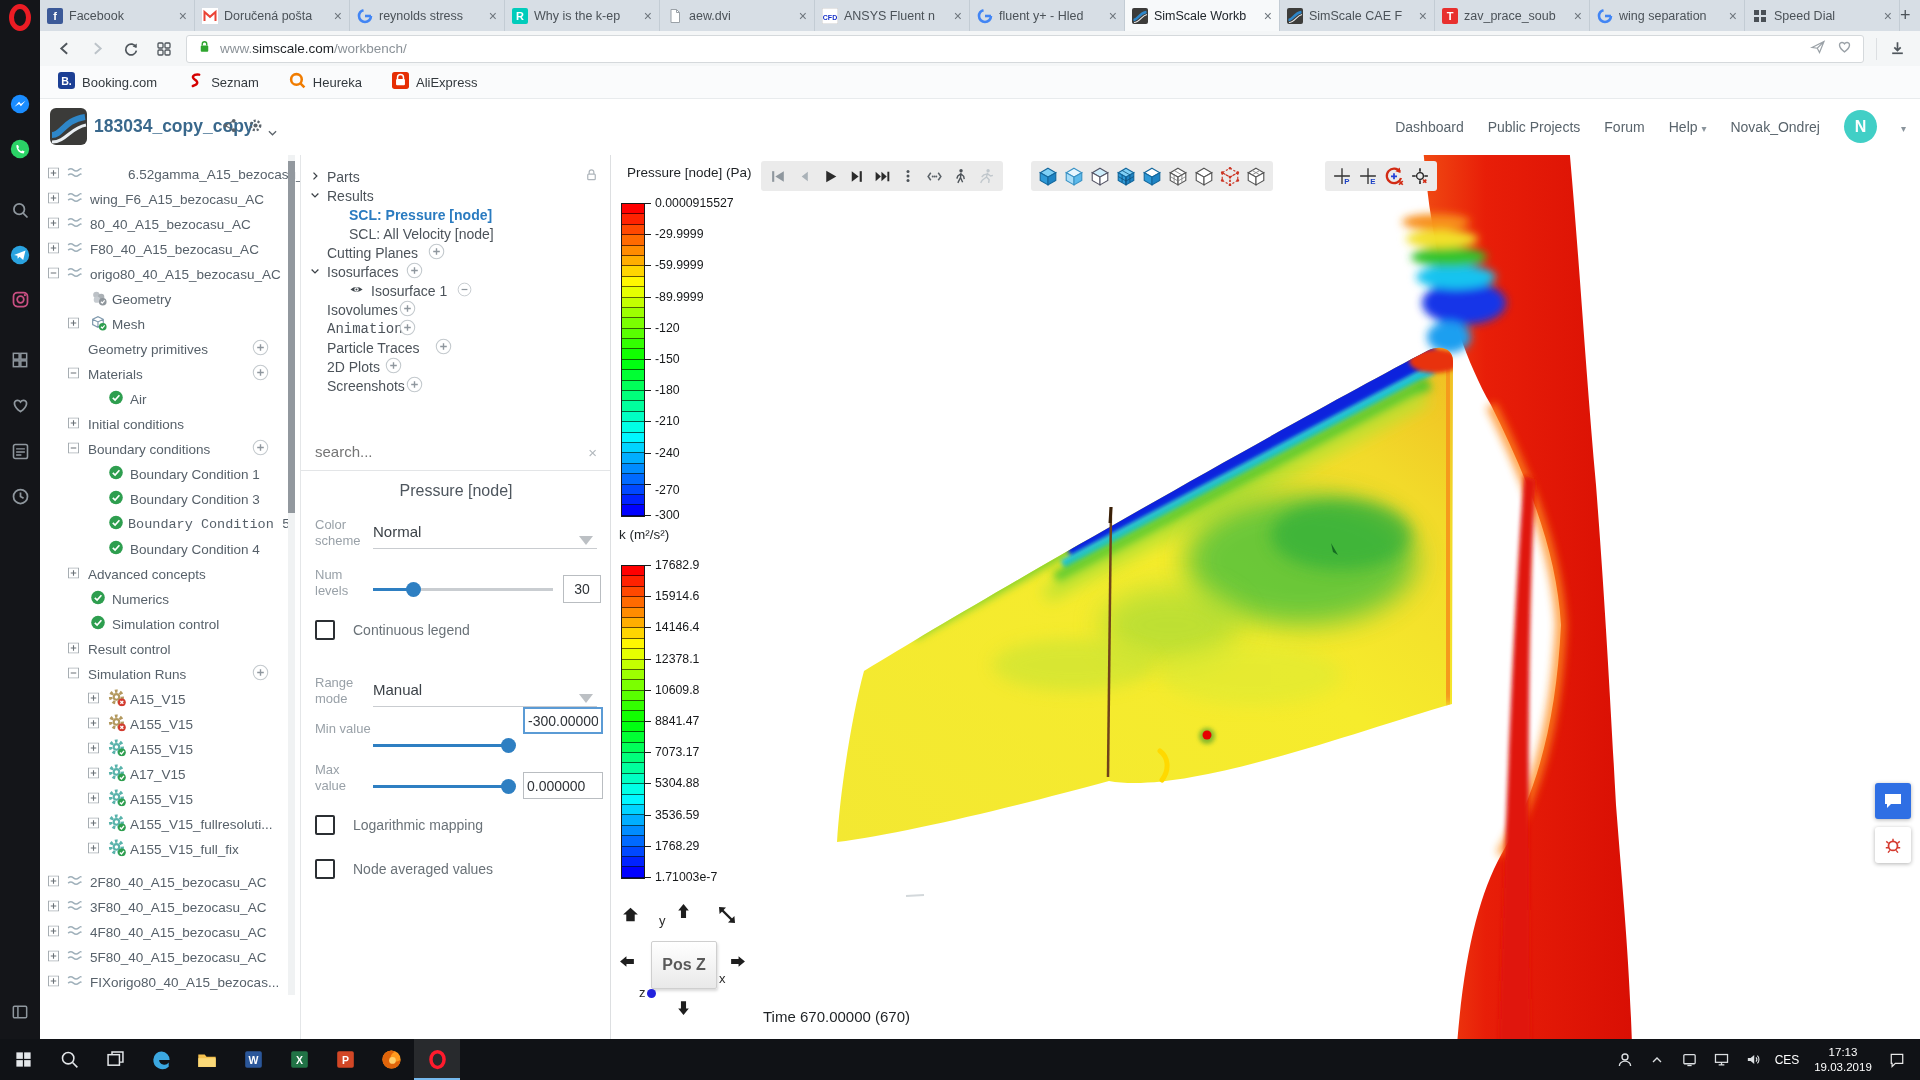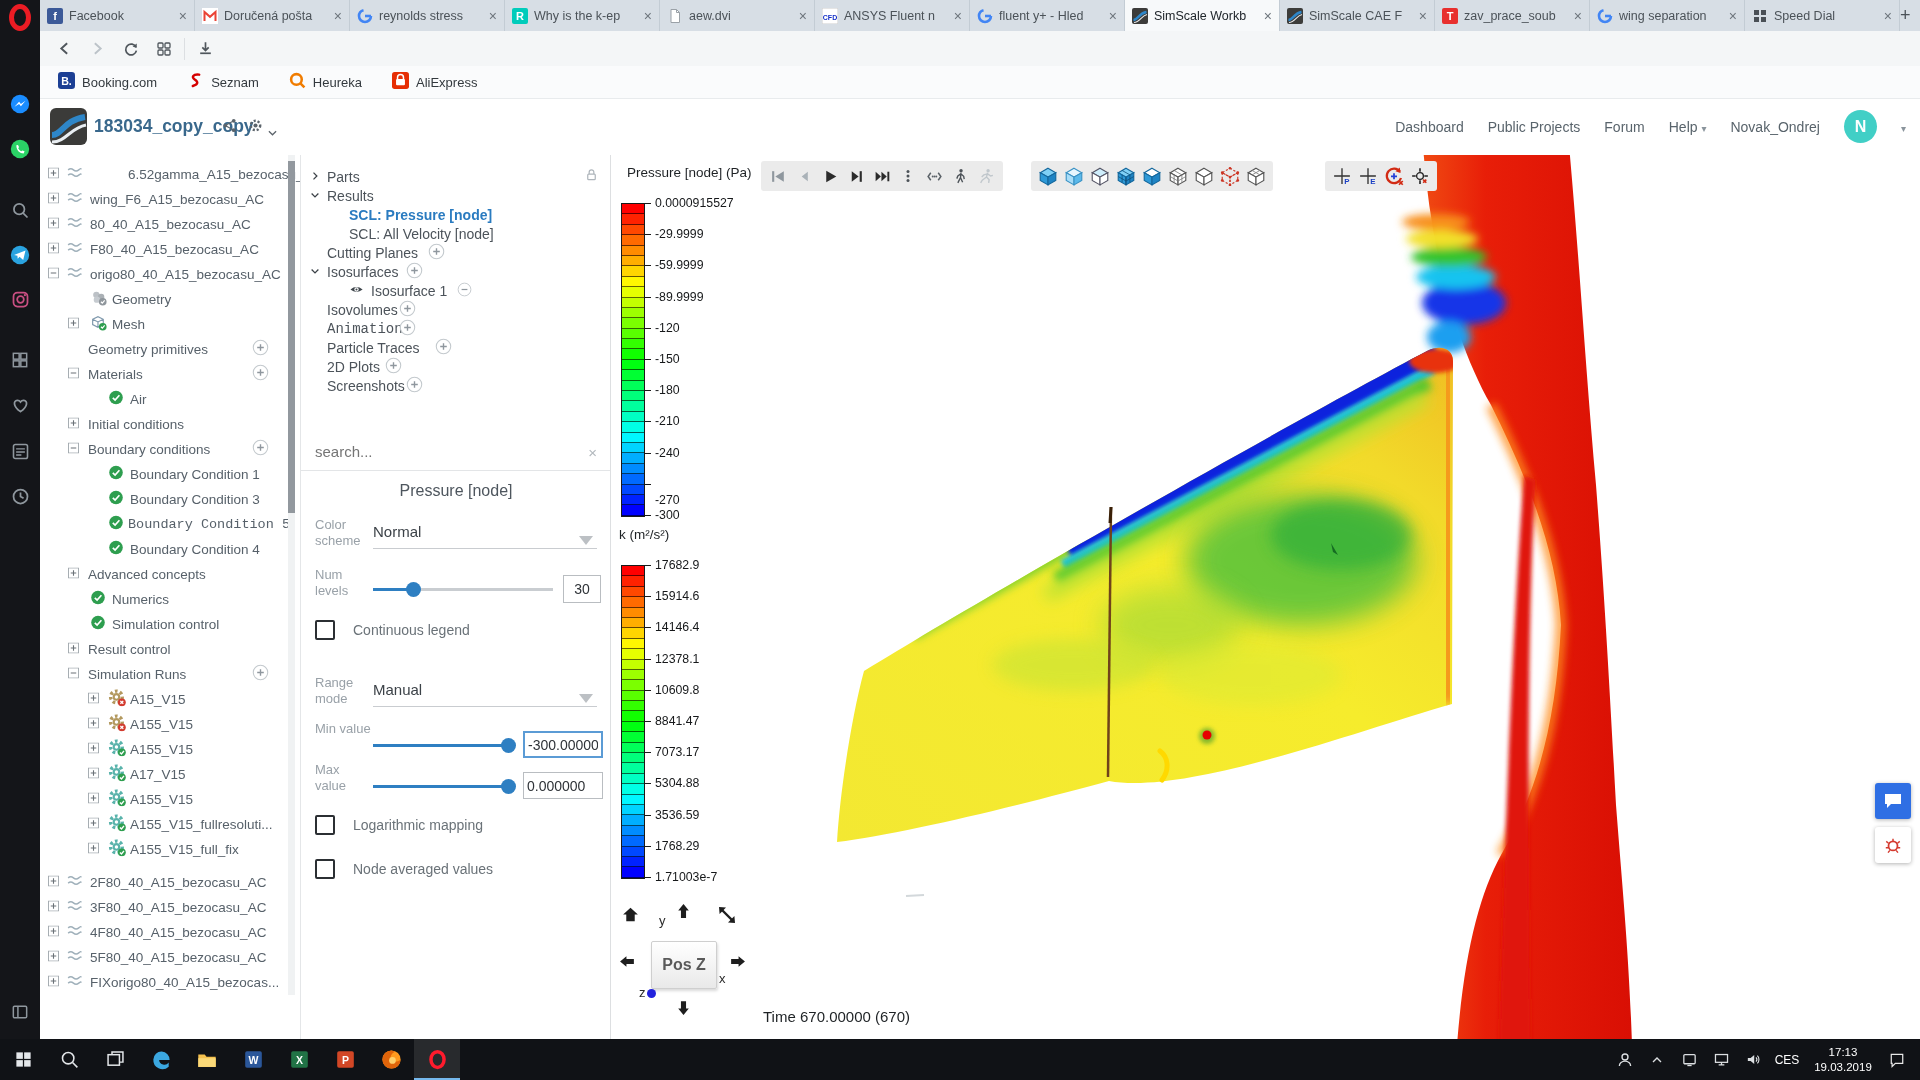"www.simscale.com/workbench/" div.urlbar { html: none -> <div> <span><svg> <rect></rect> <path></path> </svg></span> <span> <span>www.</span><span>simscale.com</span><span>/workbench/</span> </span> <span> <span><svg> <path></path> </svg></span> <span><svg> <path></path> </svg></span> </span> </div> }
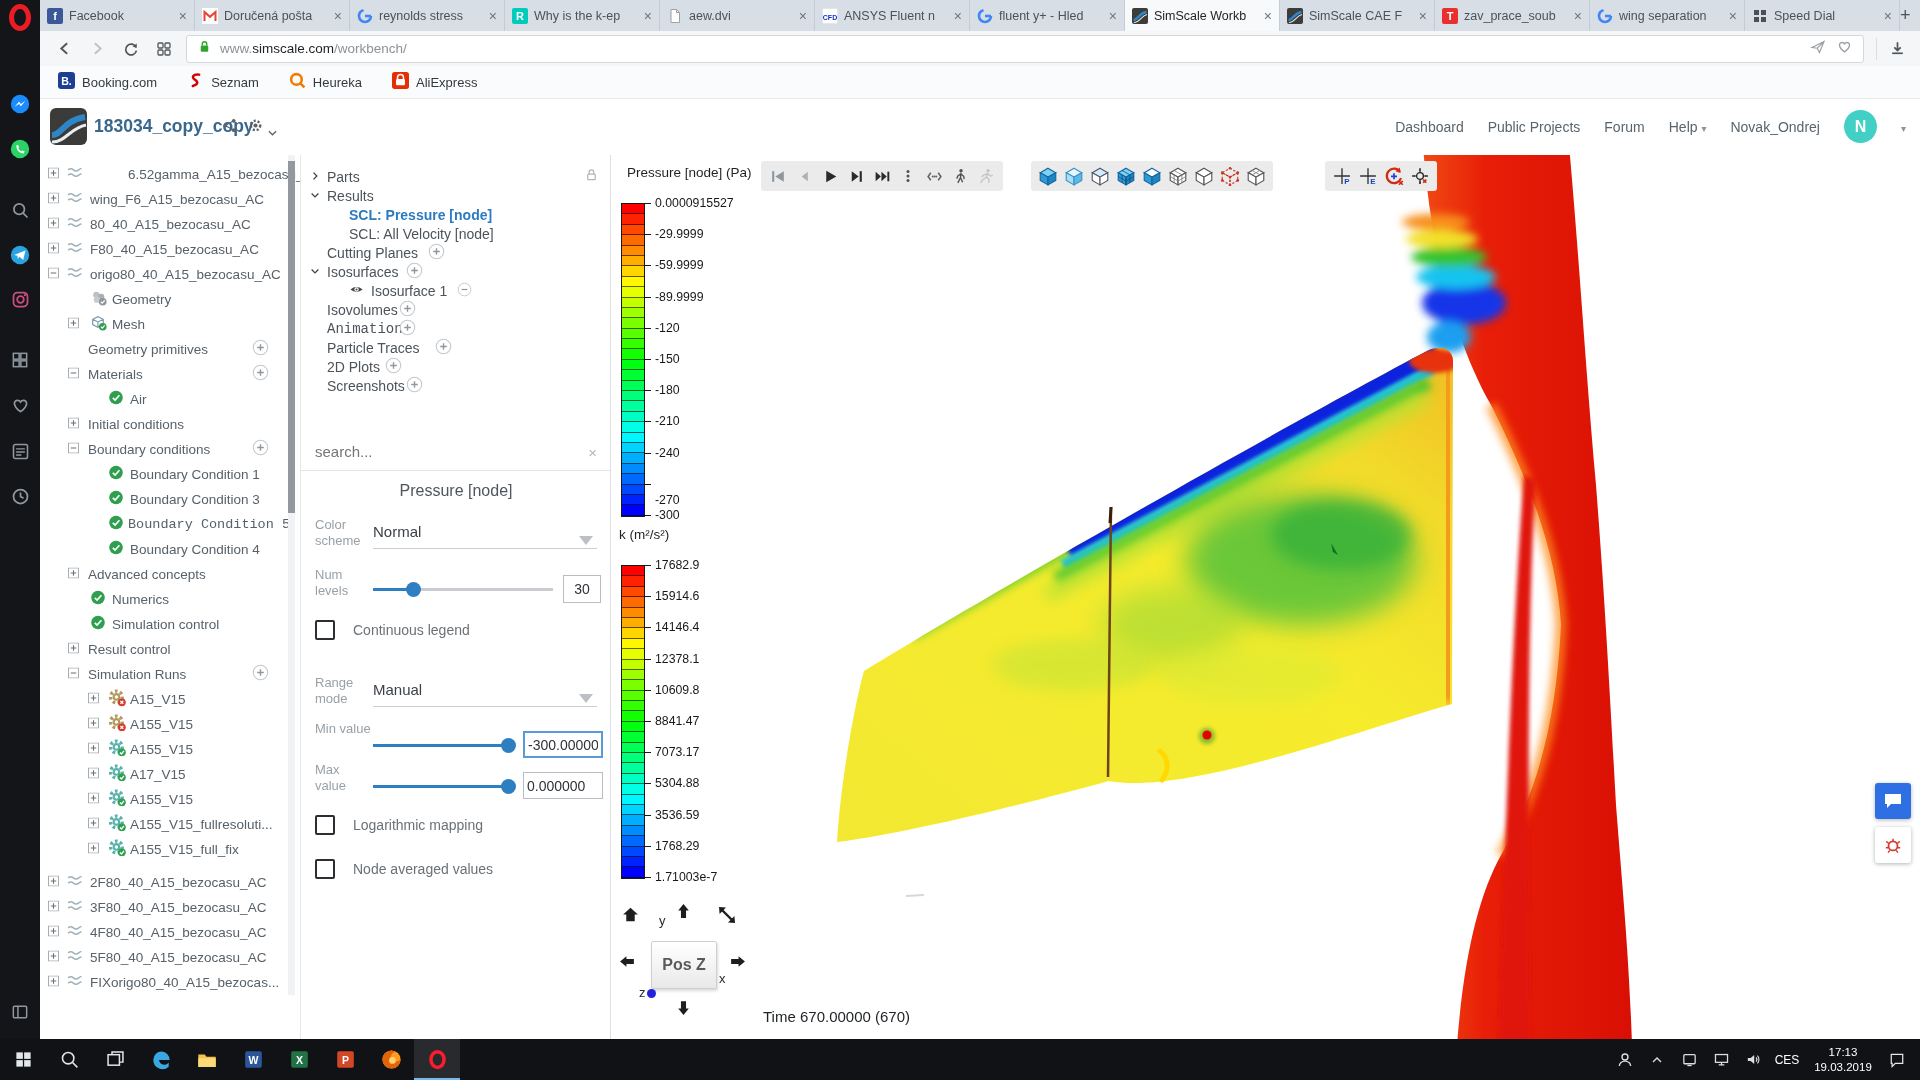"-270" div.lg-tick { top: 338px -> 328px }
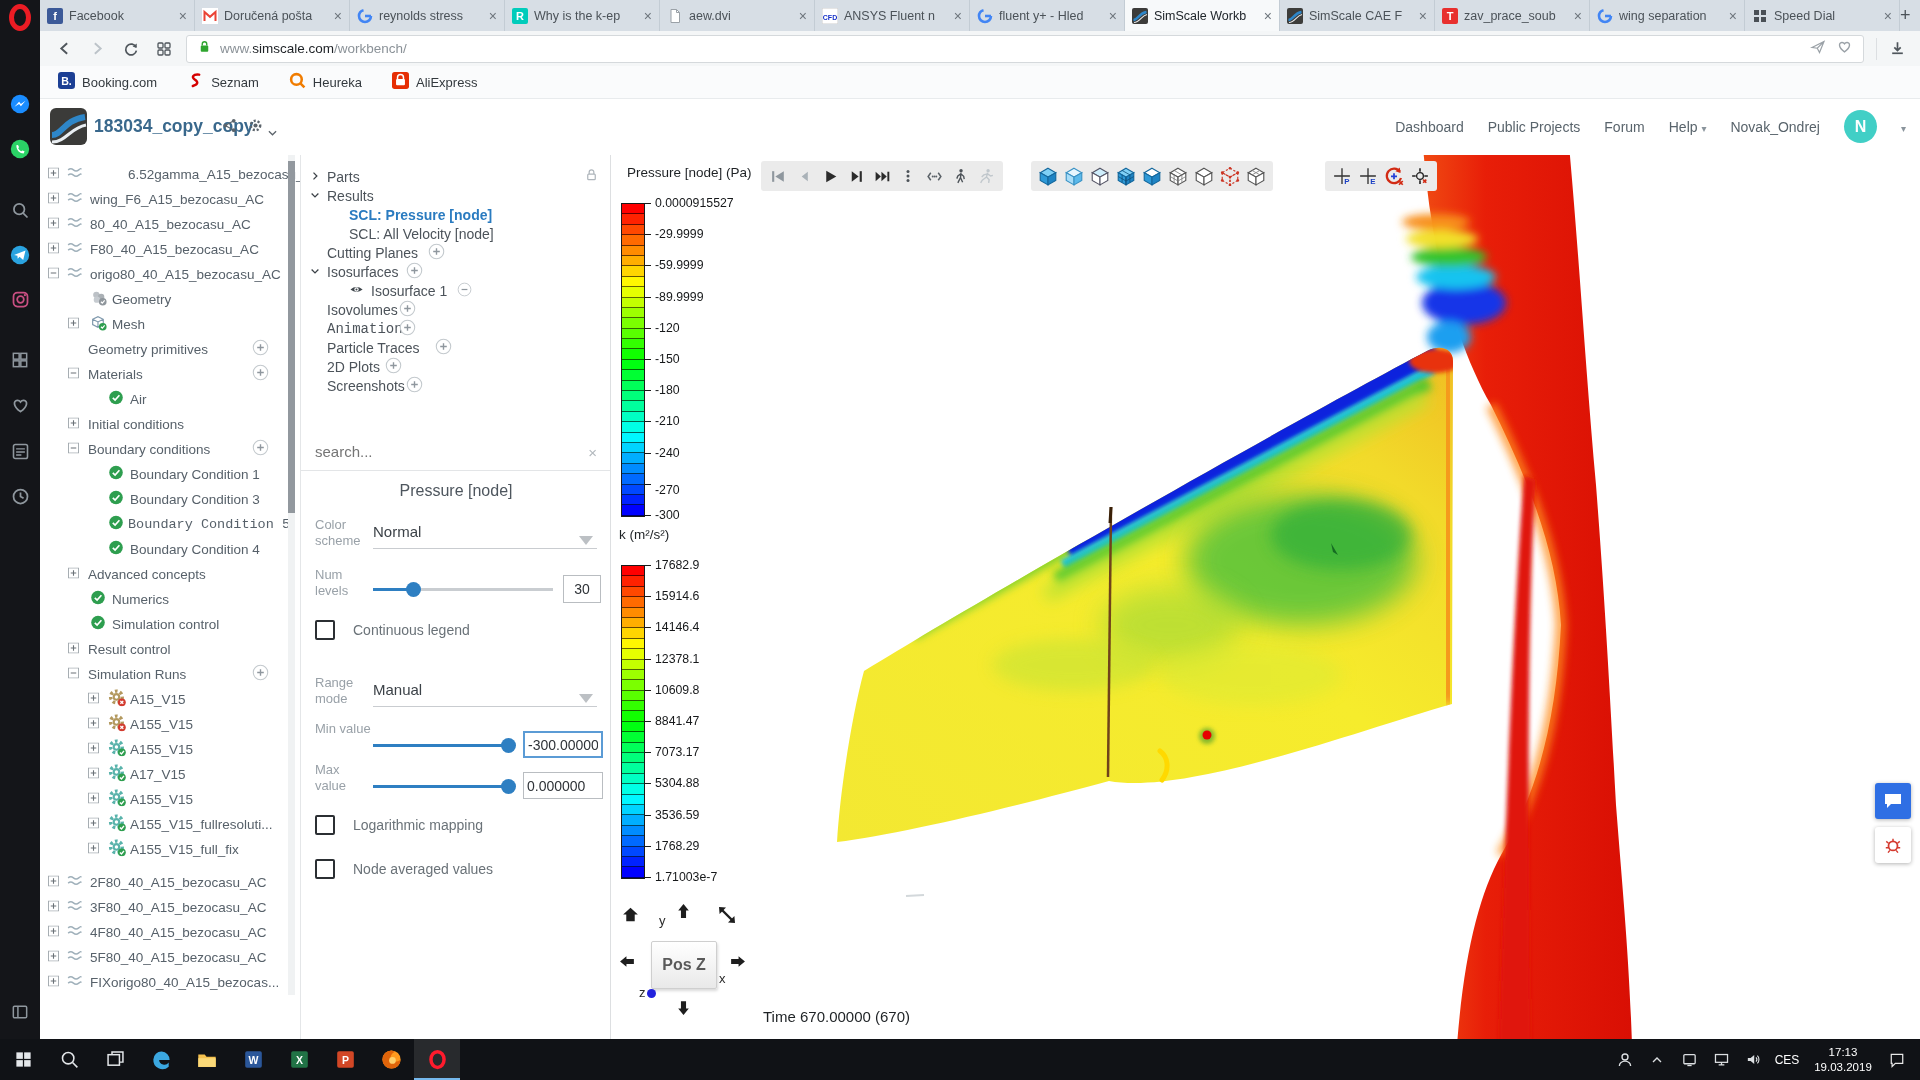"-300.00000" input.fbox { top: 576px -> 552px }
